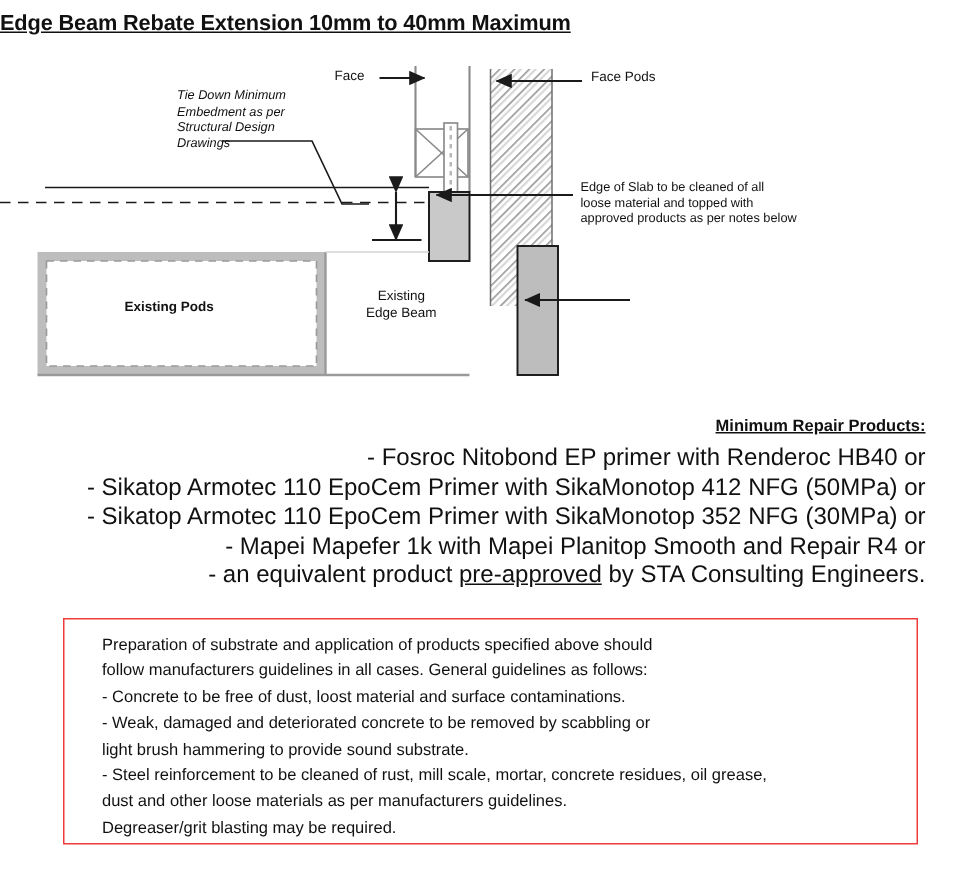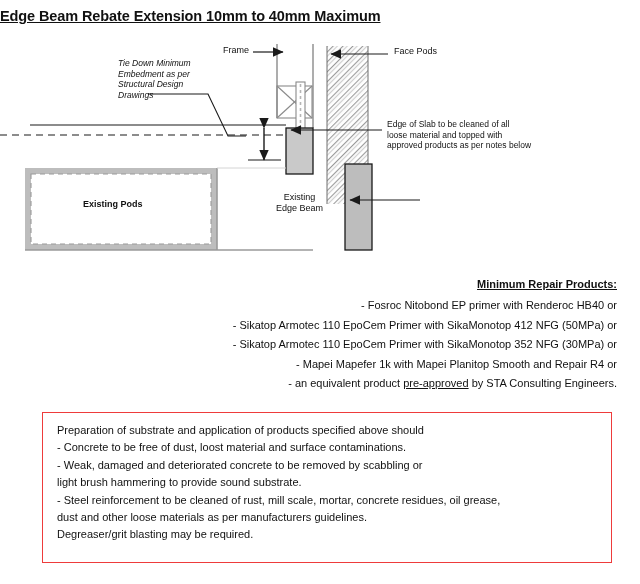"Frame" div.dwg-label { text: Frame -> Face }
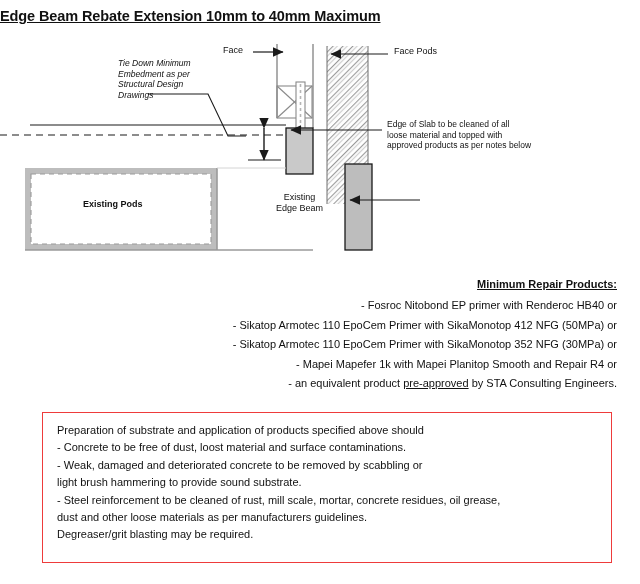"Existing" div.dwg-label { margin-left: 32px -> none }
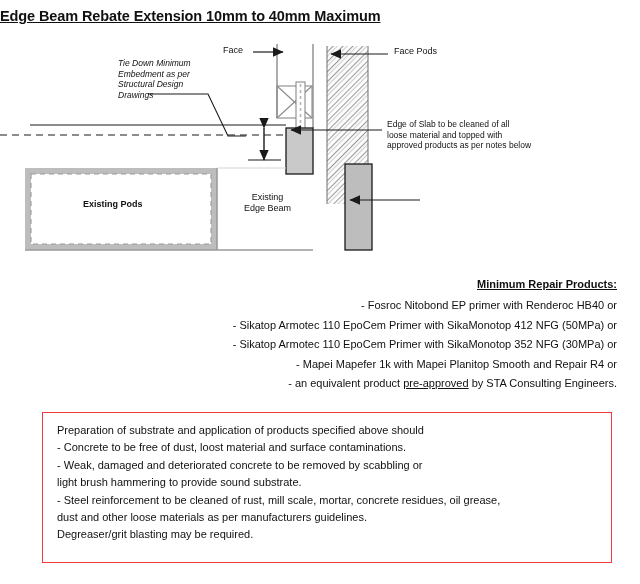"- Fosroc Nitobond EP primer" .products li { font-size: 11px -> 16px }
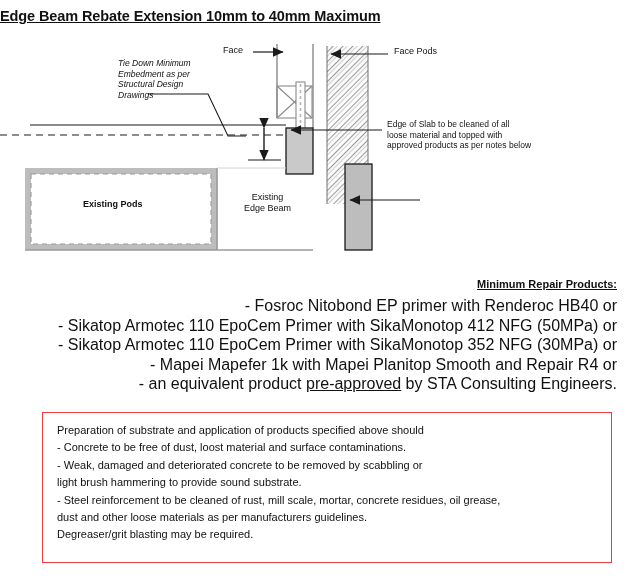"Preparation of substrate and application" div.notebox { padding-left: none -> 11px }
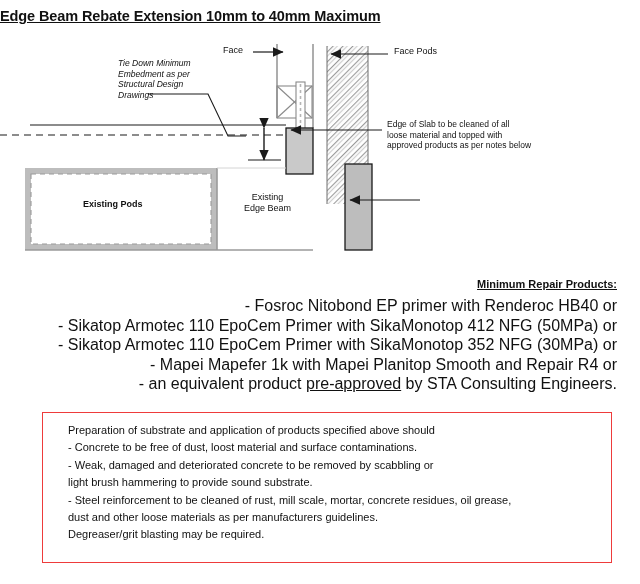"follow manufacturers guidelines in all" p { html: none -> <p>follow manufacturers guidelines in all cases. General guidelines as follows:</p> }
